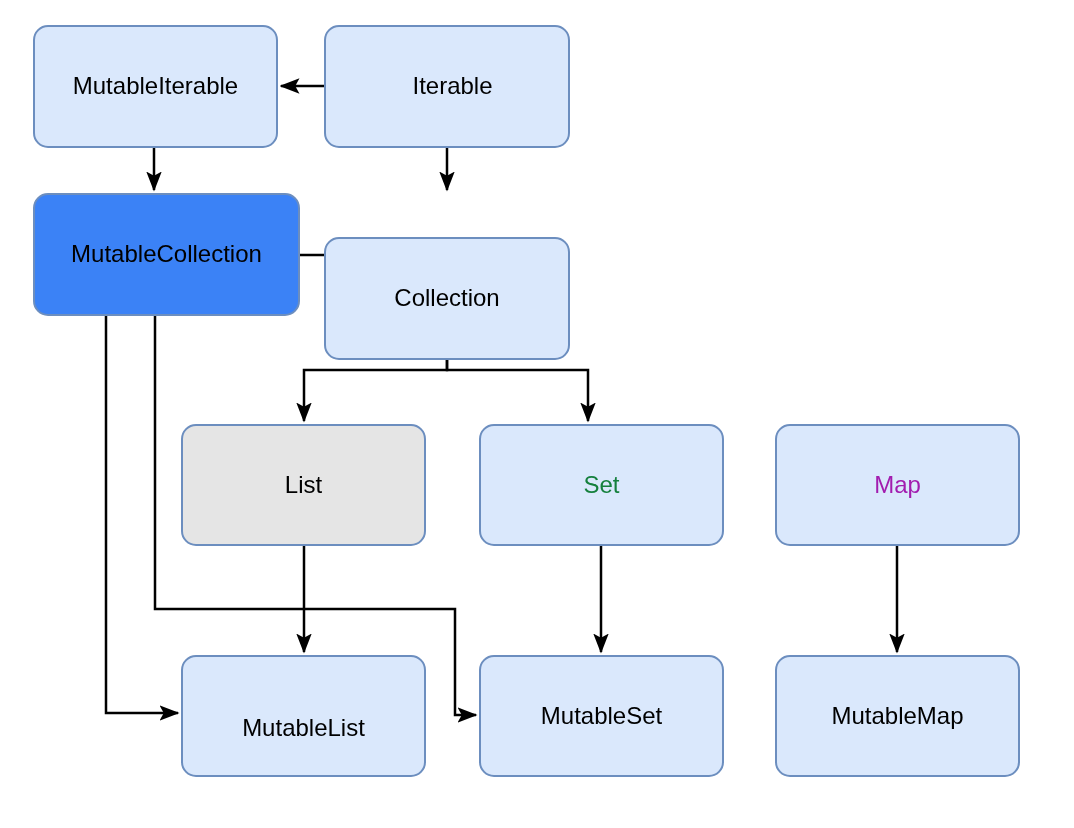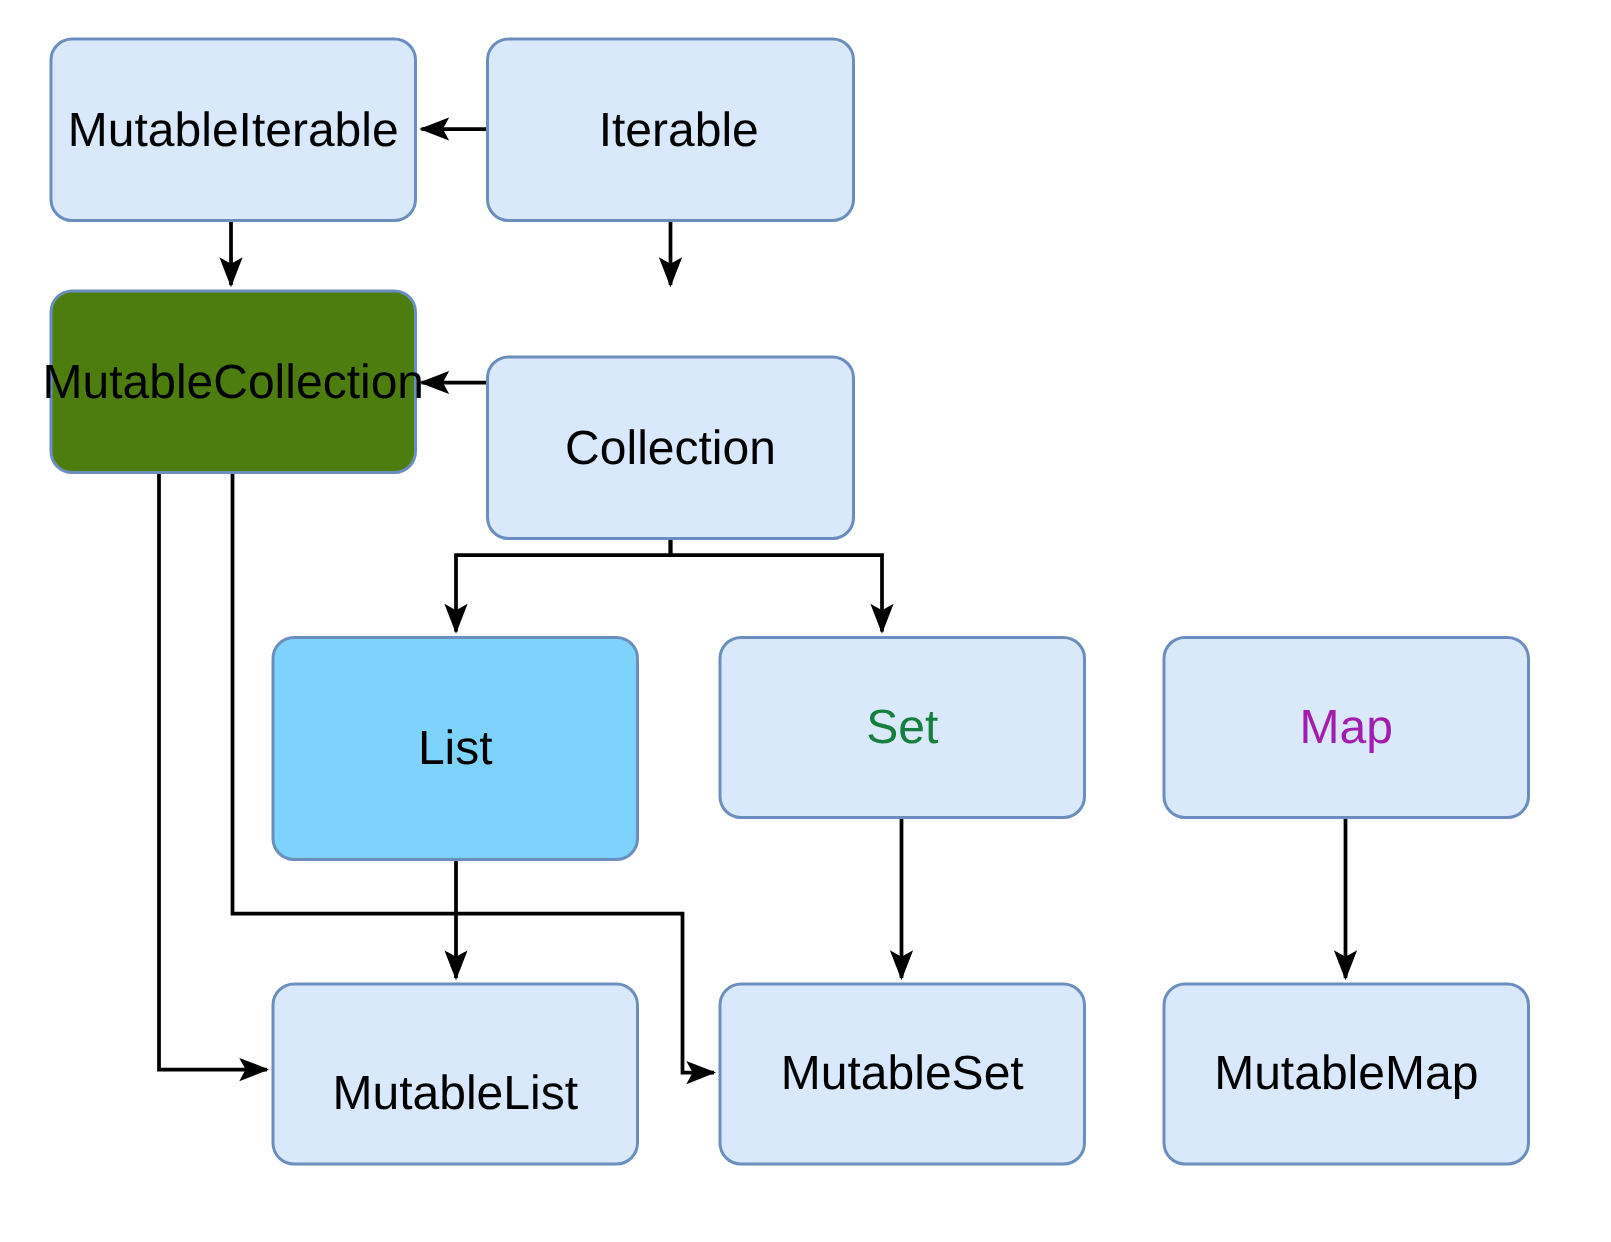"MutableIterable" .node-label { font-size: 32px -> 24px }
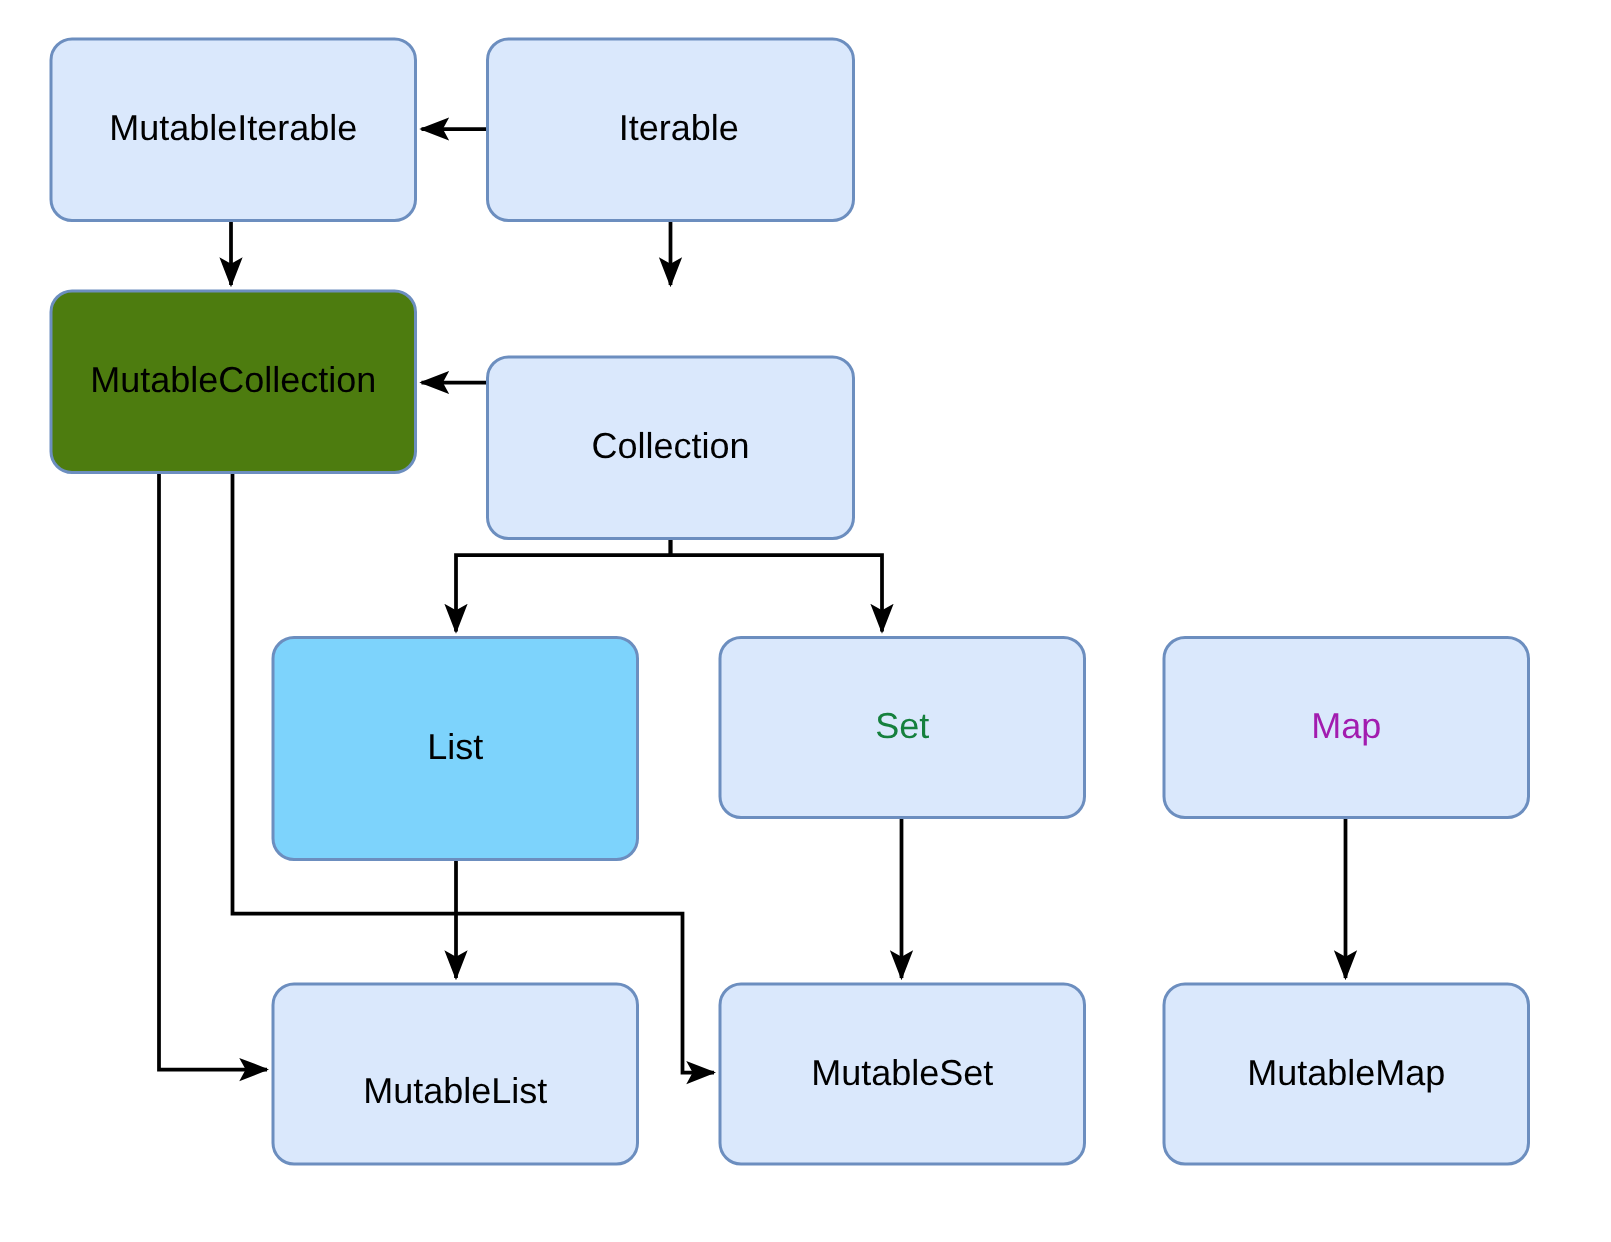"MutableCollection" div.node { background: #4d7c0f -> #3b82f6; width: 245px -> 267px }
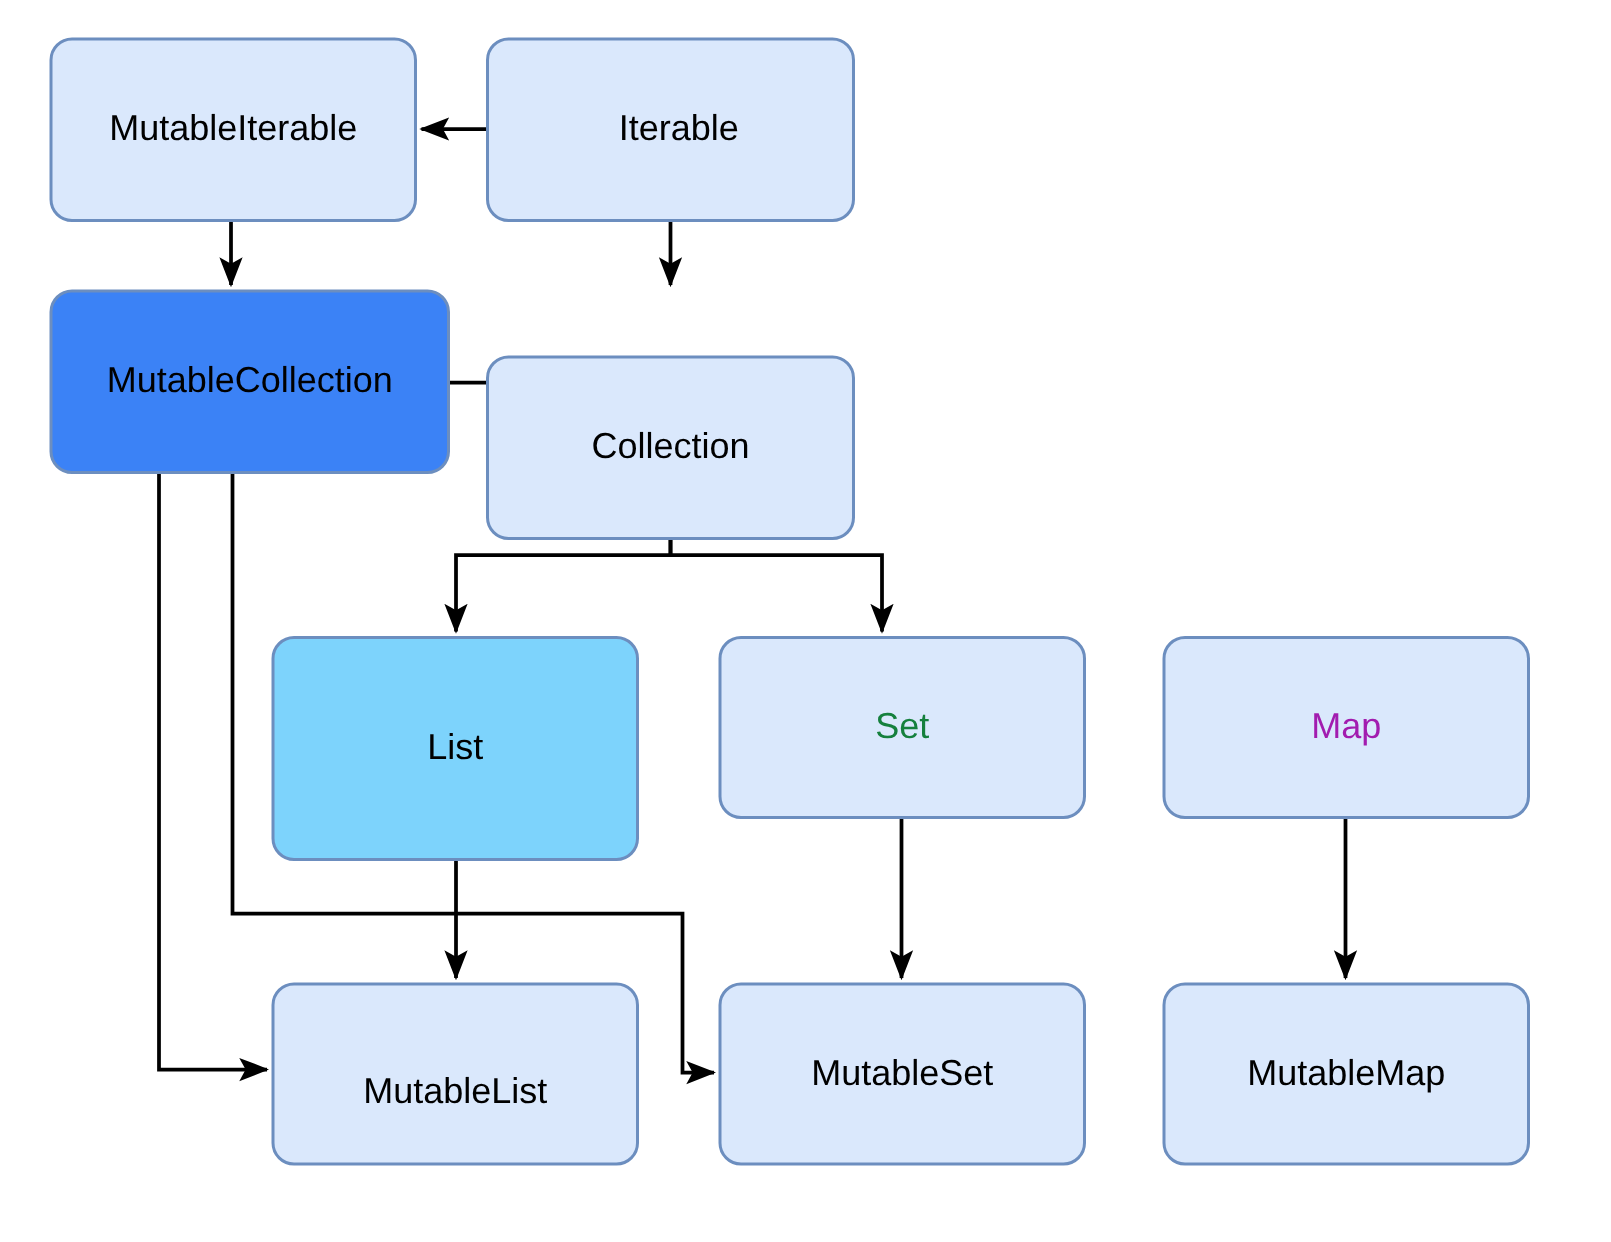"List" div.node { background: #7dd3fc -> #e5e5e5; height: 150px -> 122px }
